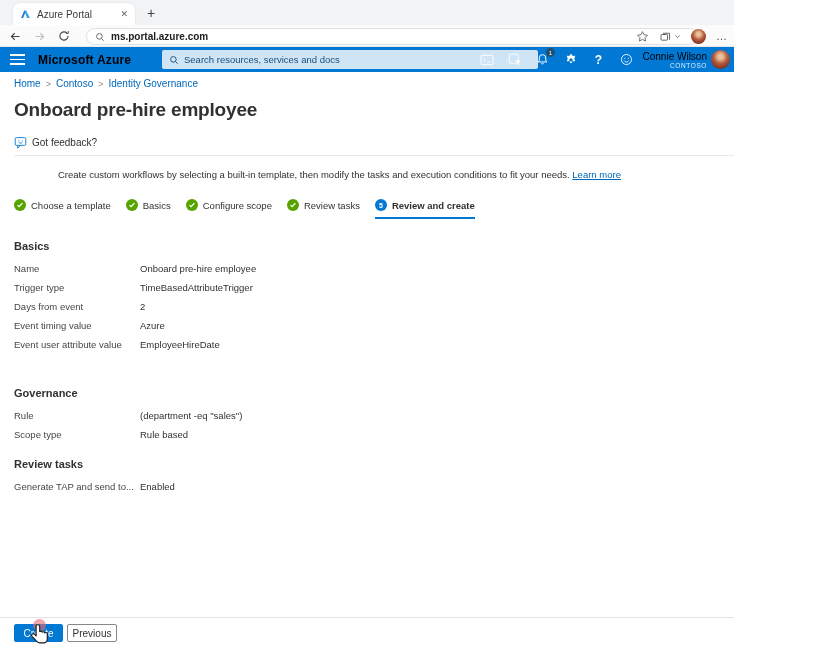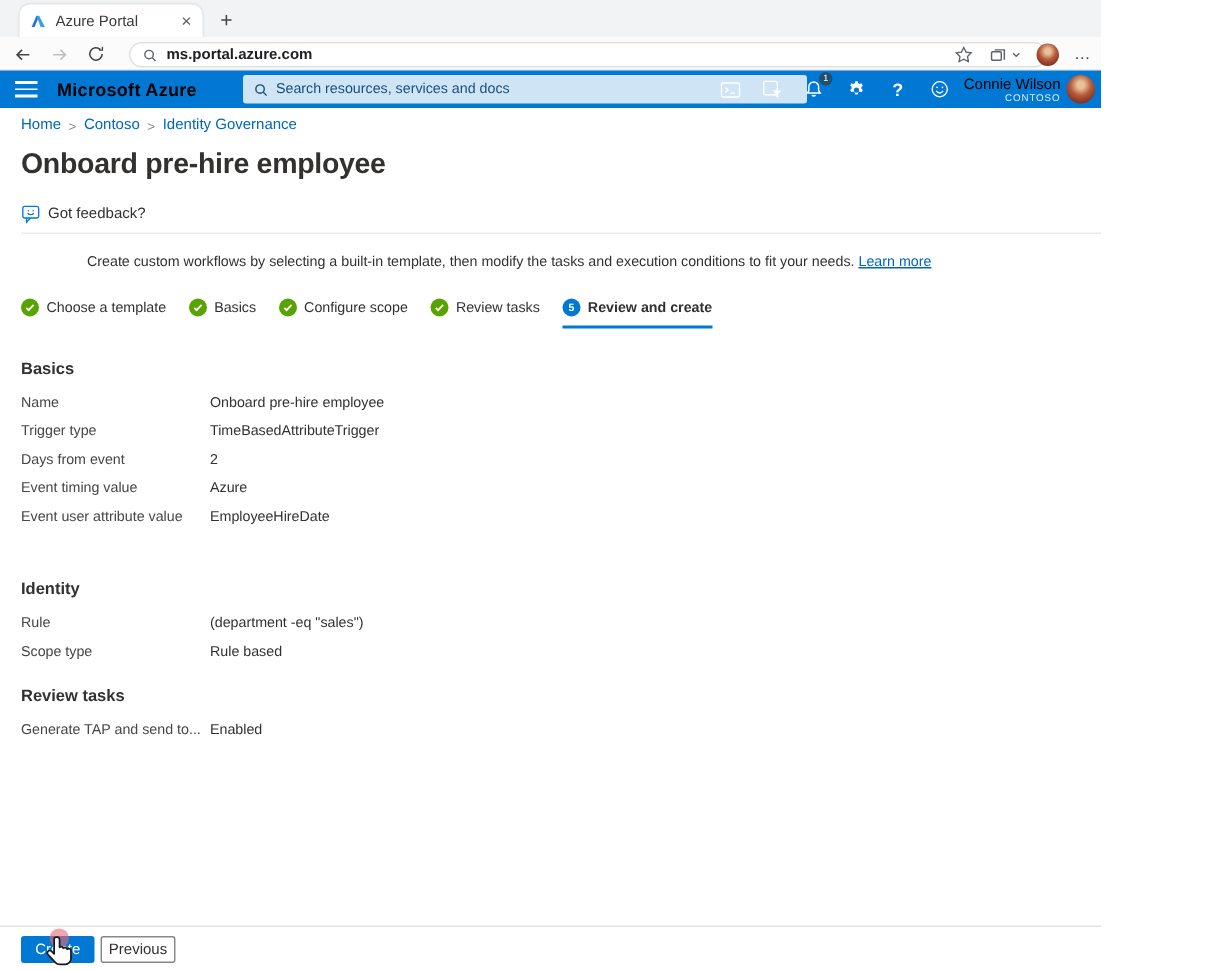"Identity" div.sec-h { text: Identity -> Governance }
